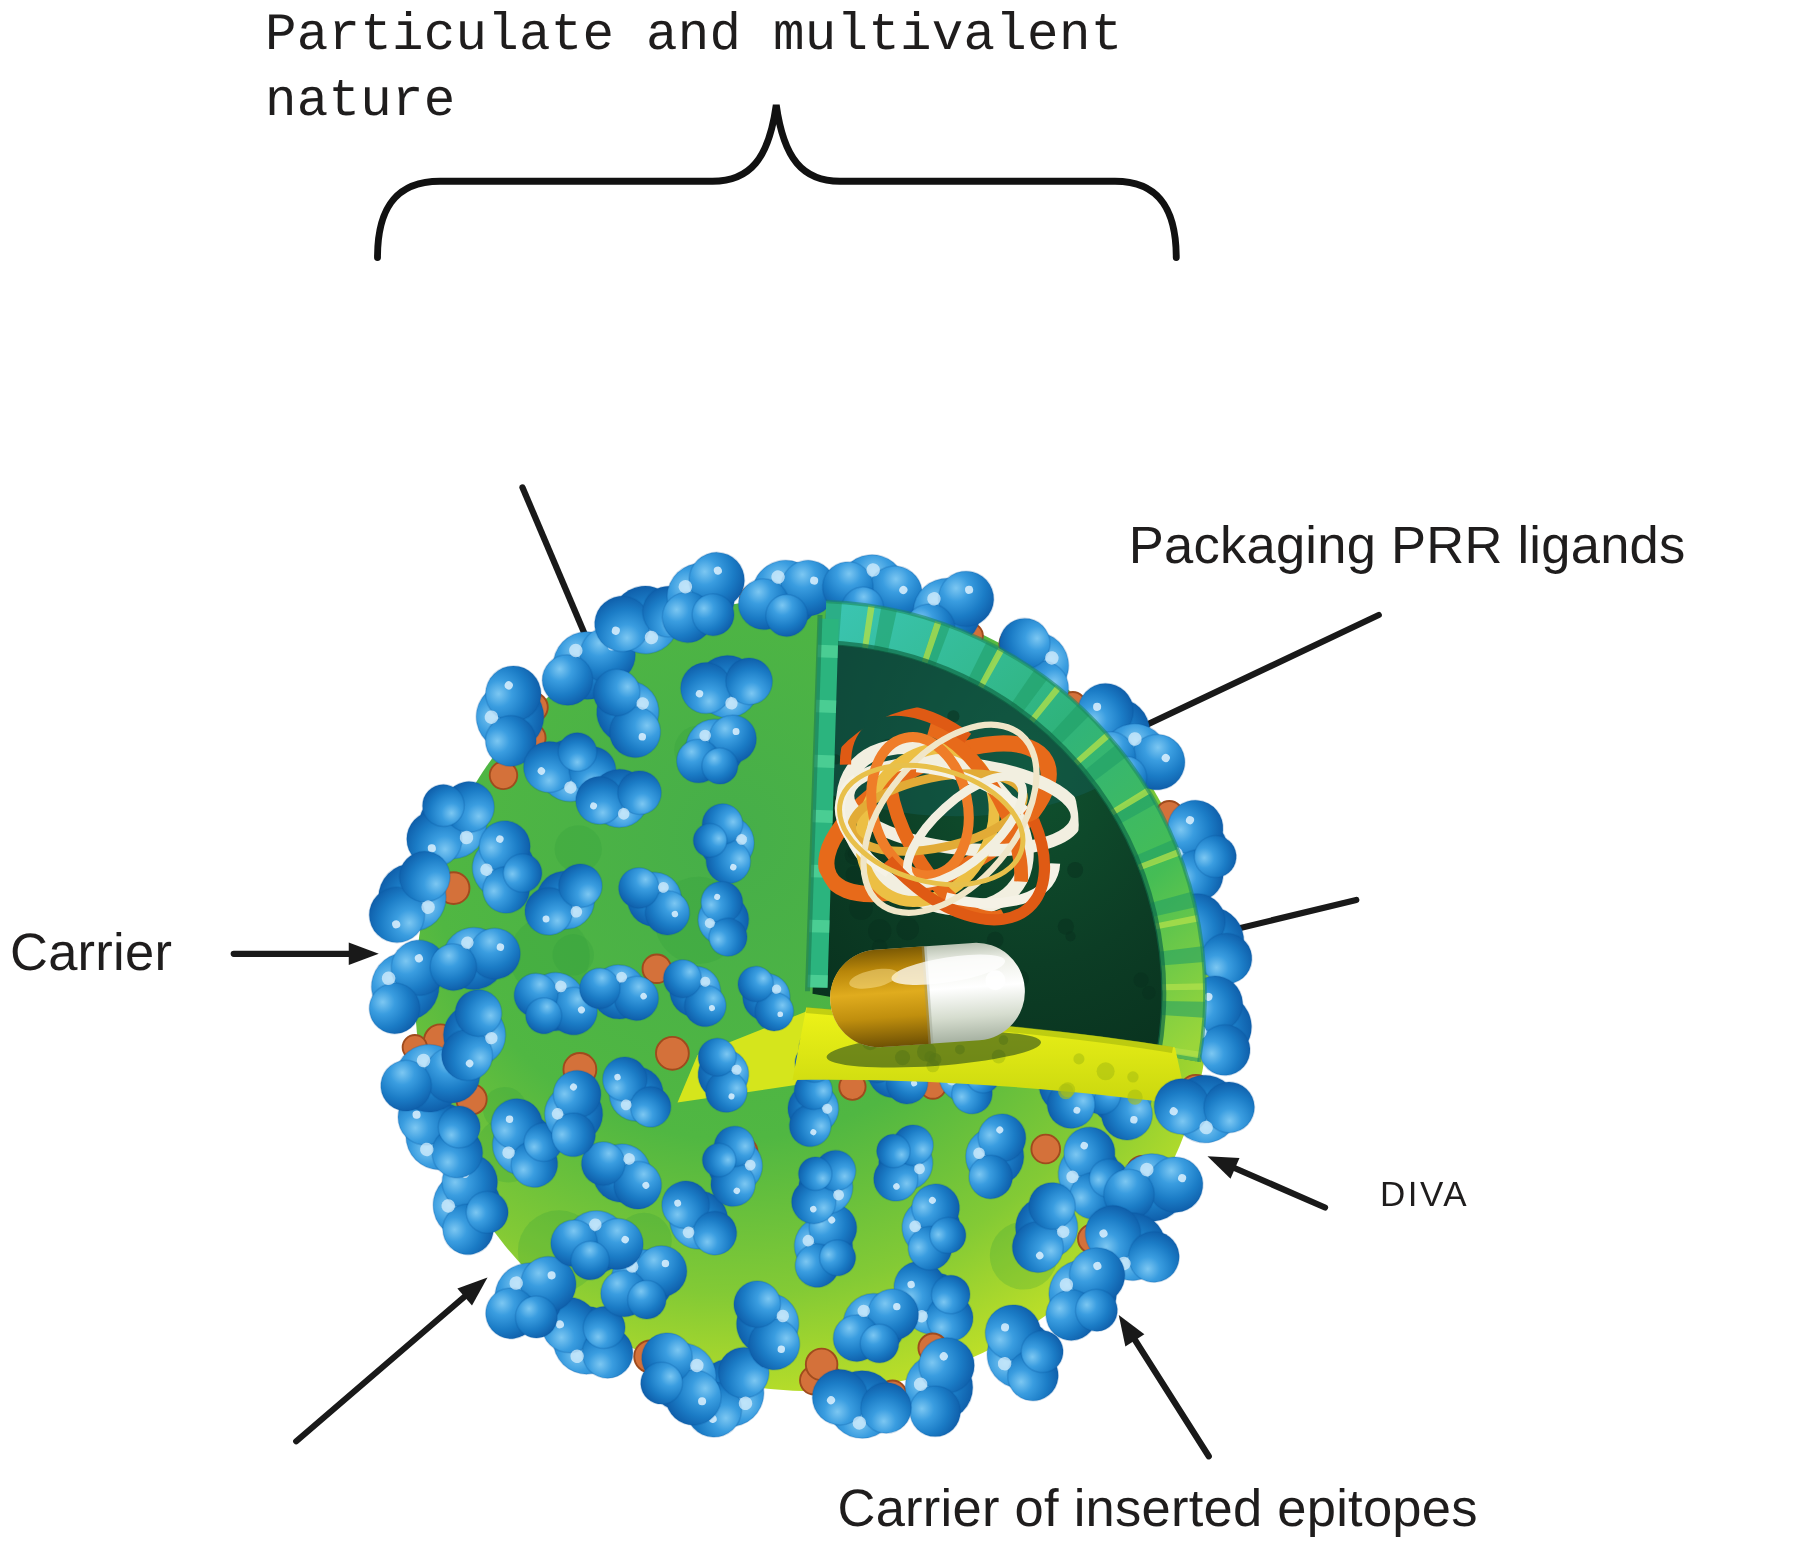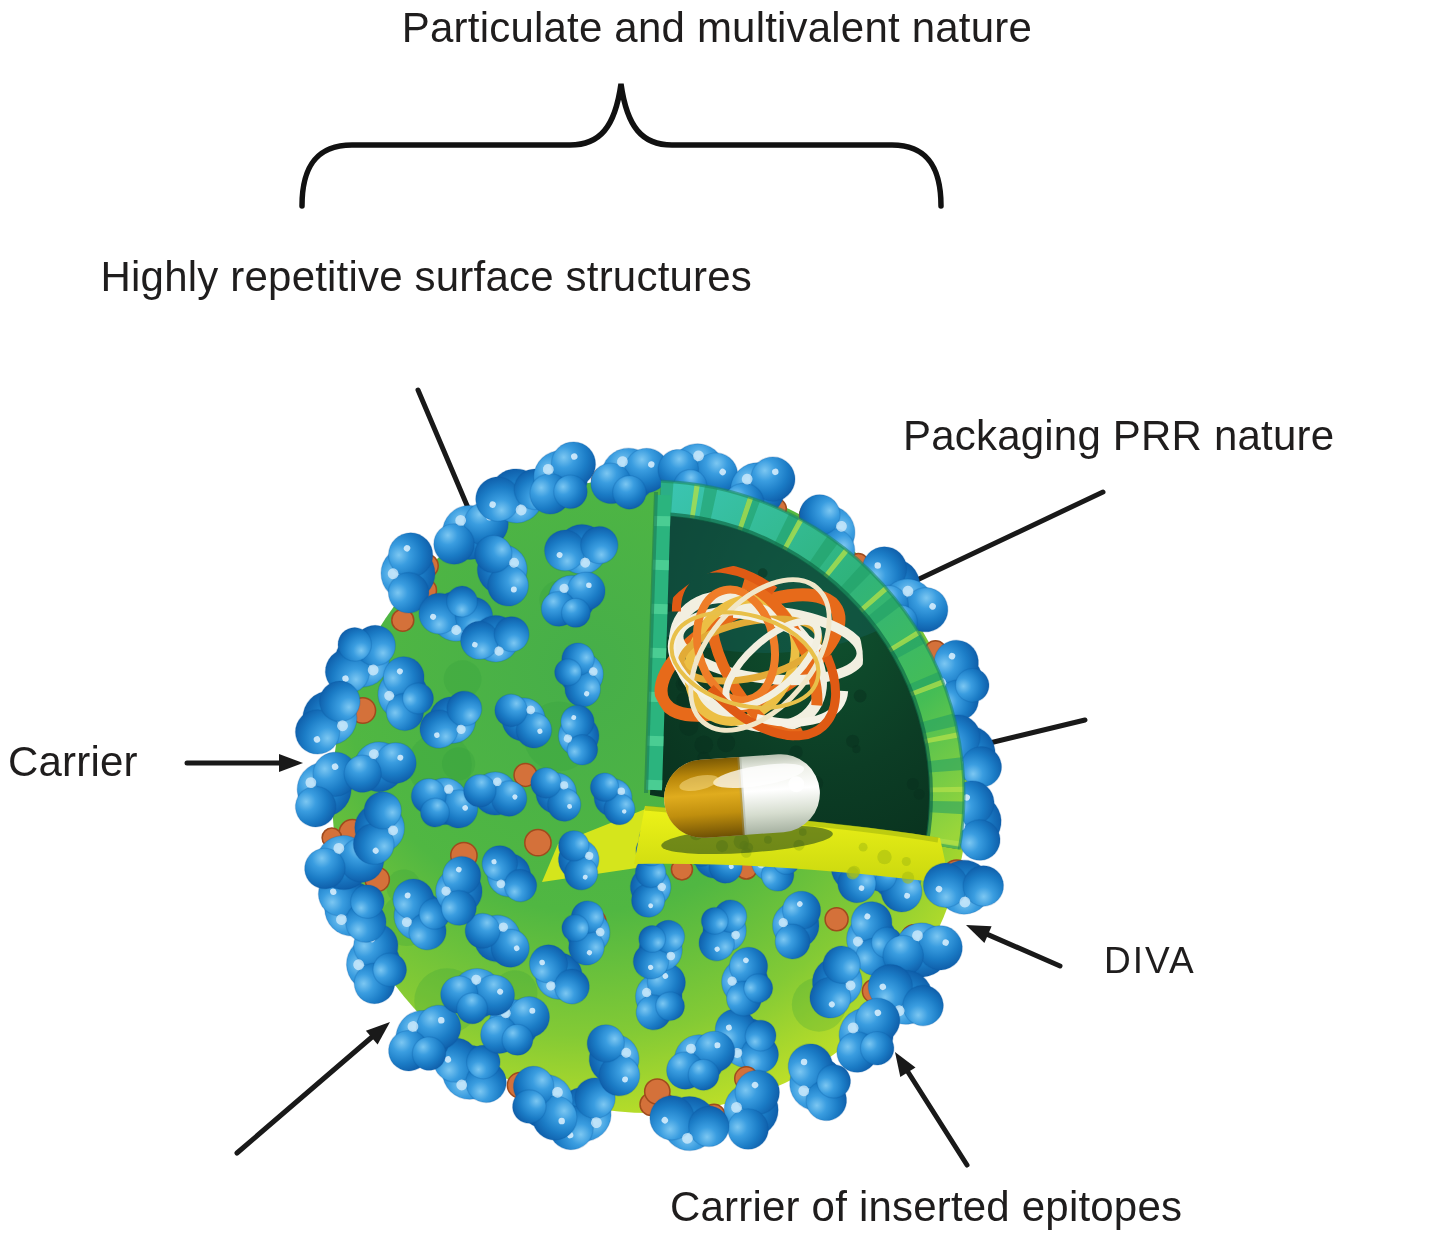"Particulate and multivalent nature" .lbl.center { font-family: none -> Liberation Mono, monospace; text-align: right -> left }
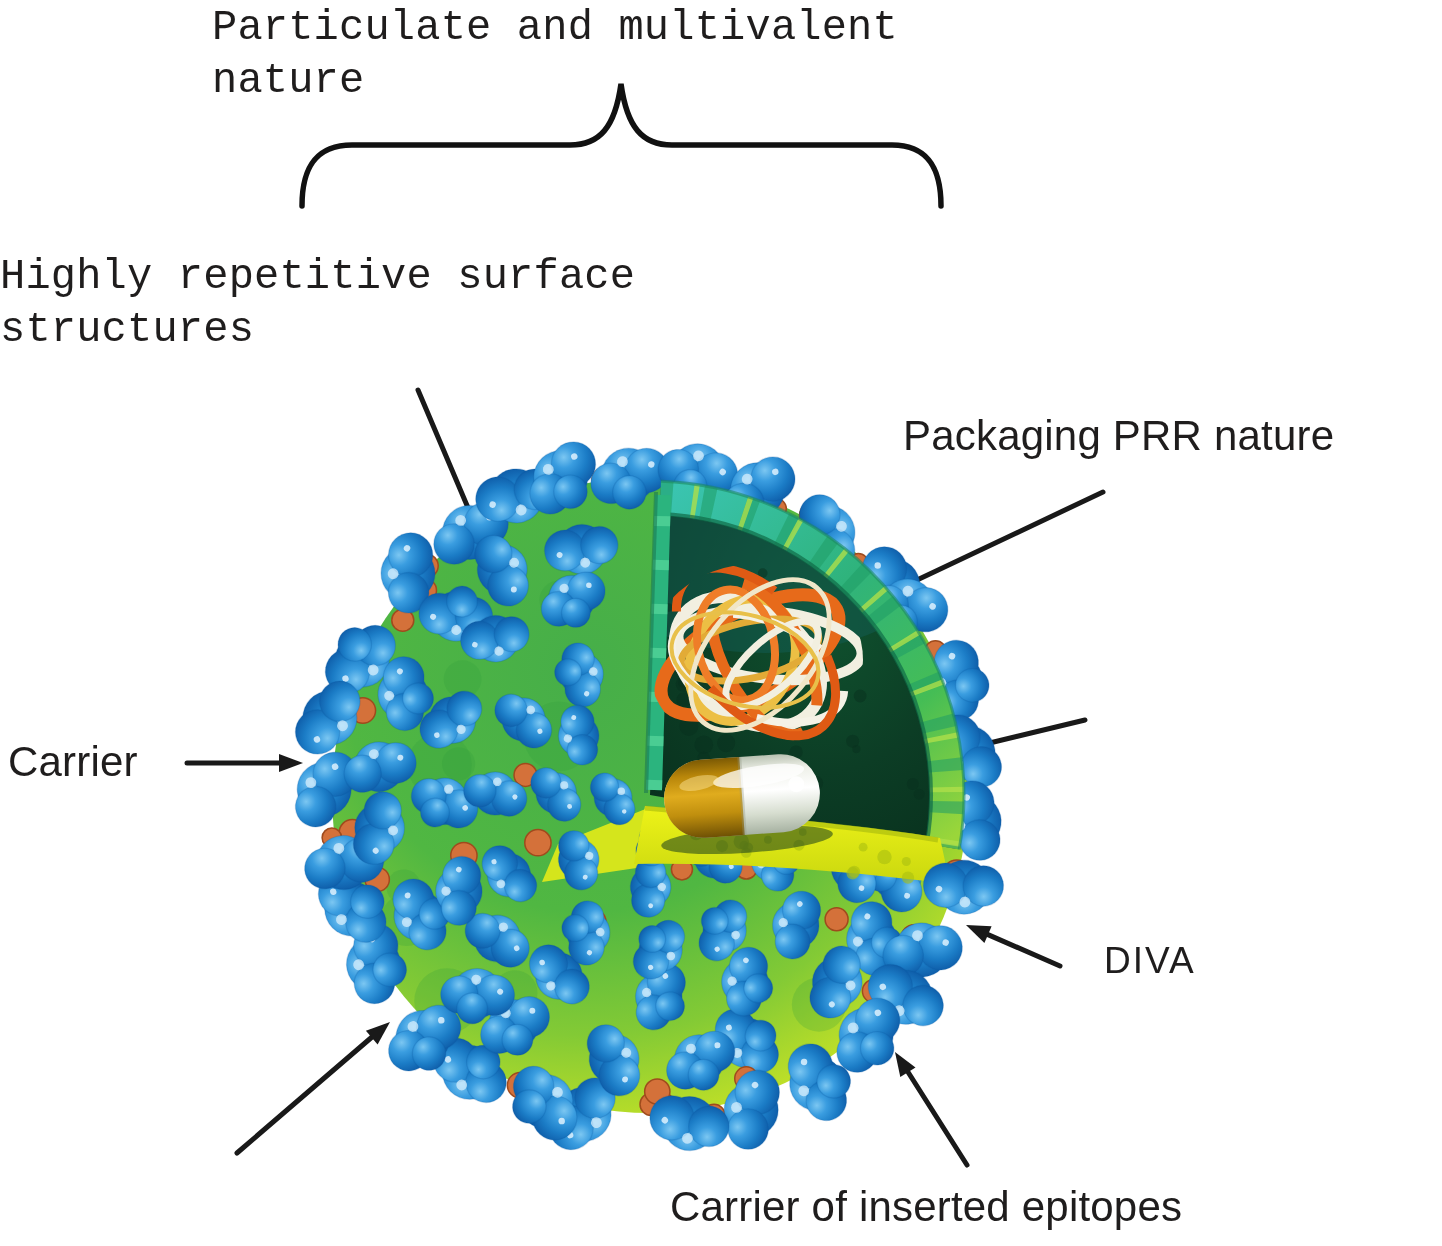"Highly repetitive surface structures" div { html: <div>Highly repetitive surface structures</div> -> none }
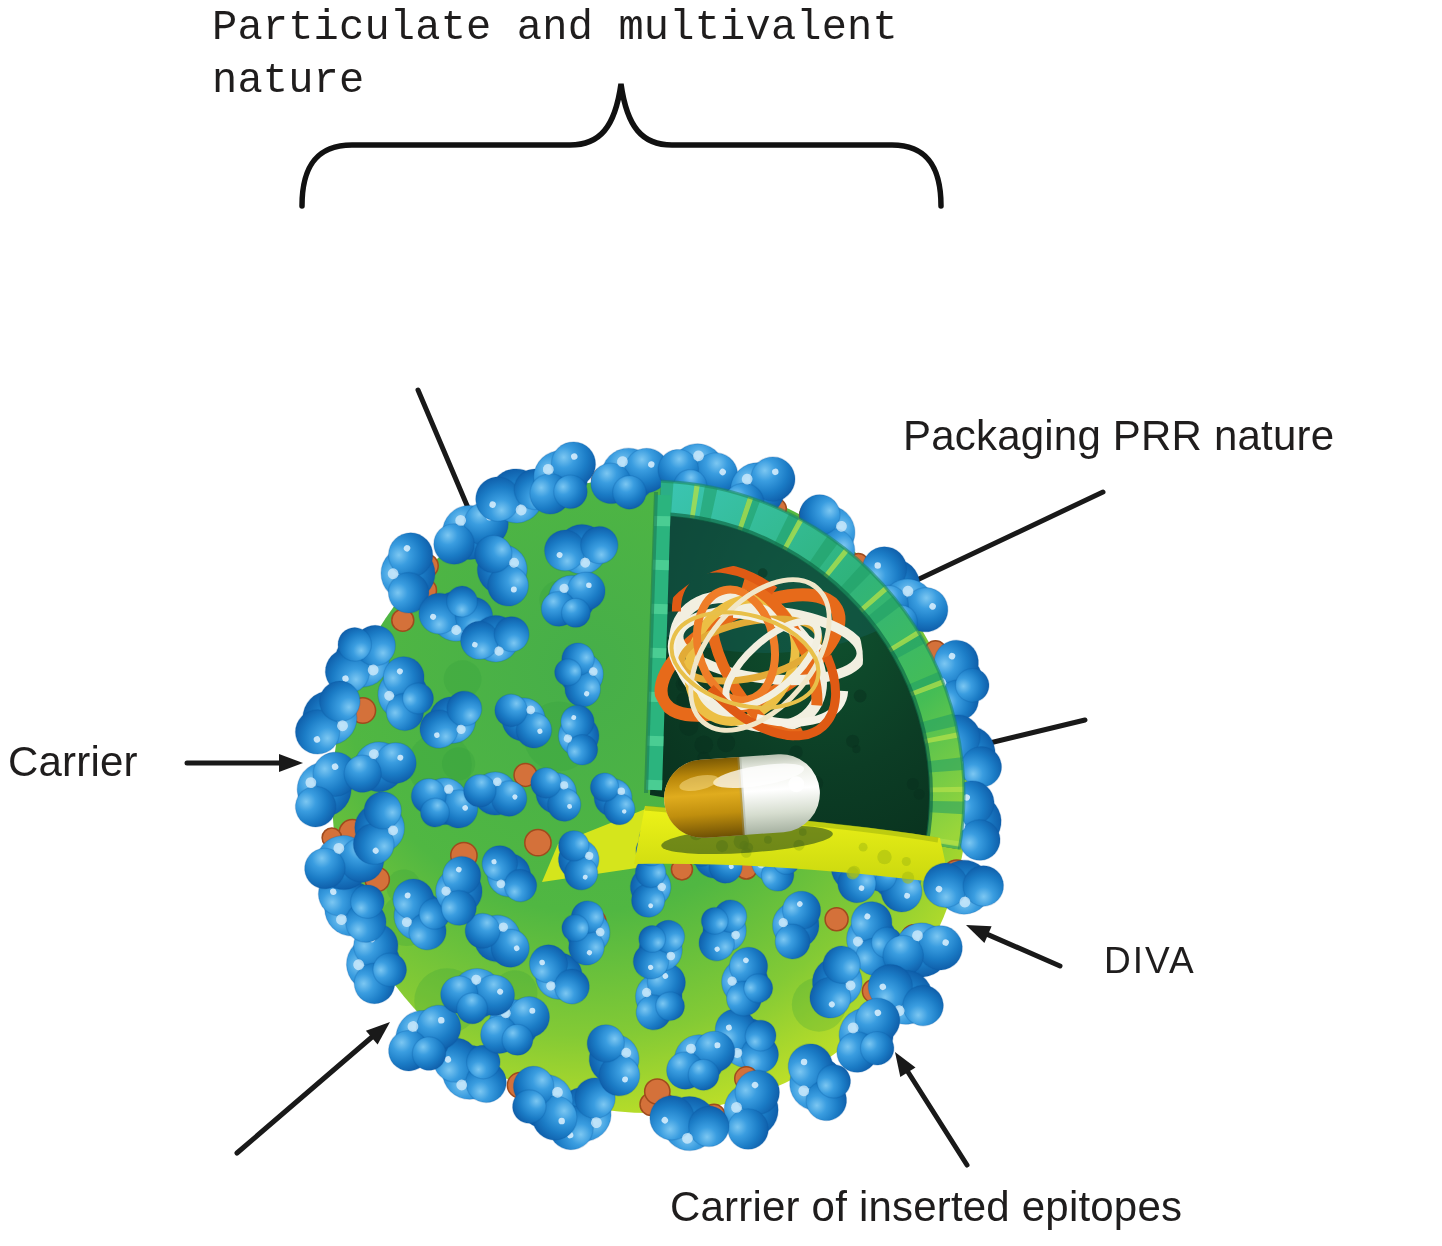"Packaging PRR nature" div.lbl { text: nature -> ligands }
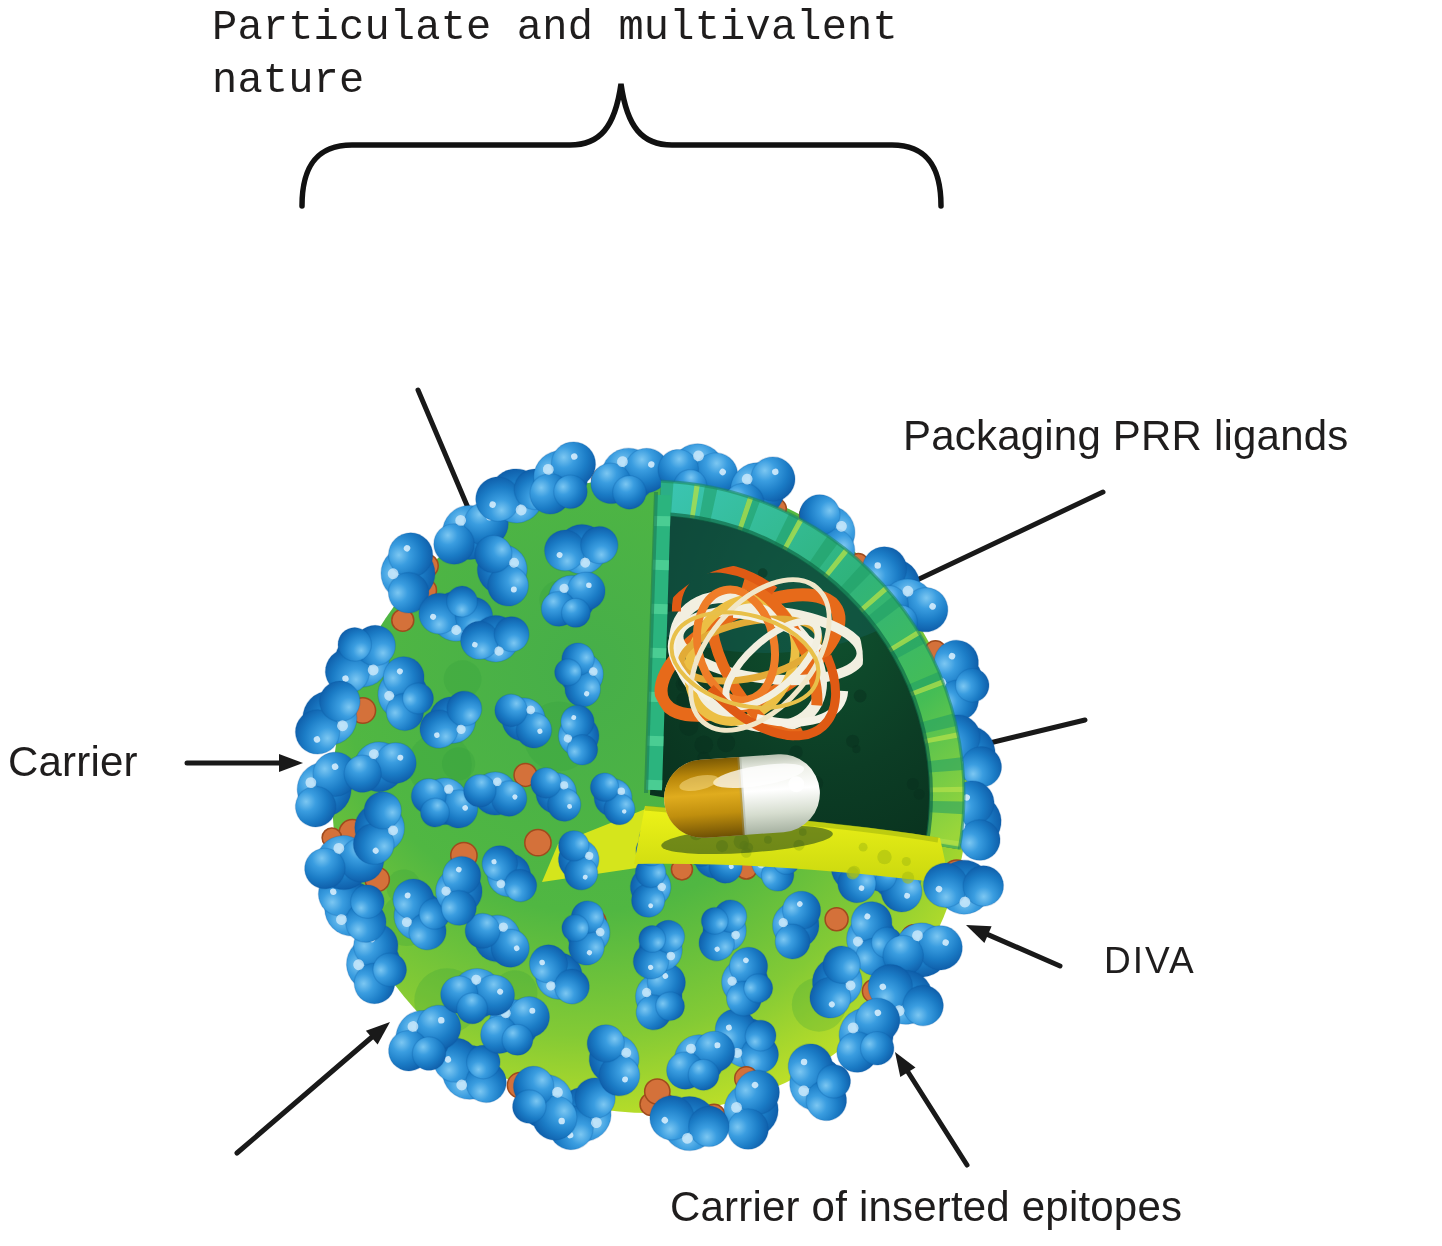"DIVA" div.lbl { font-size: 37px -> 28px }
